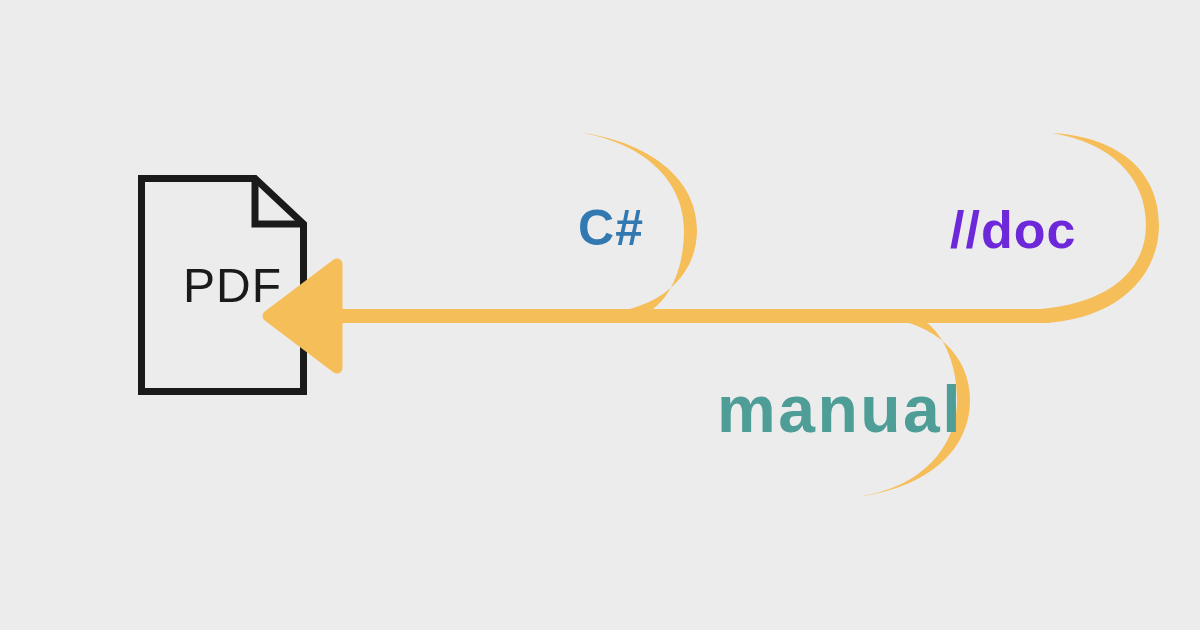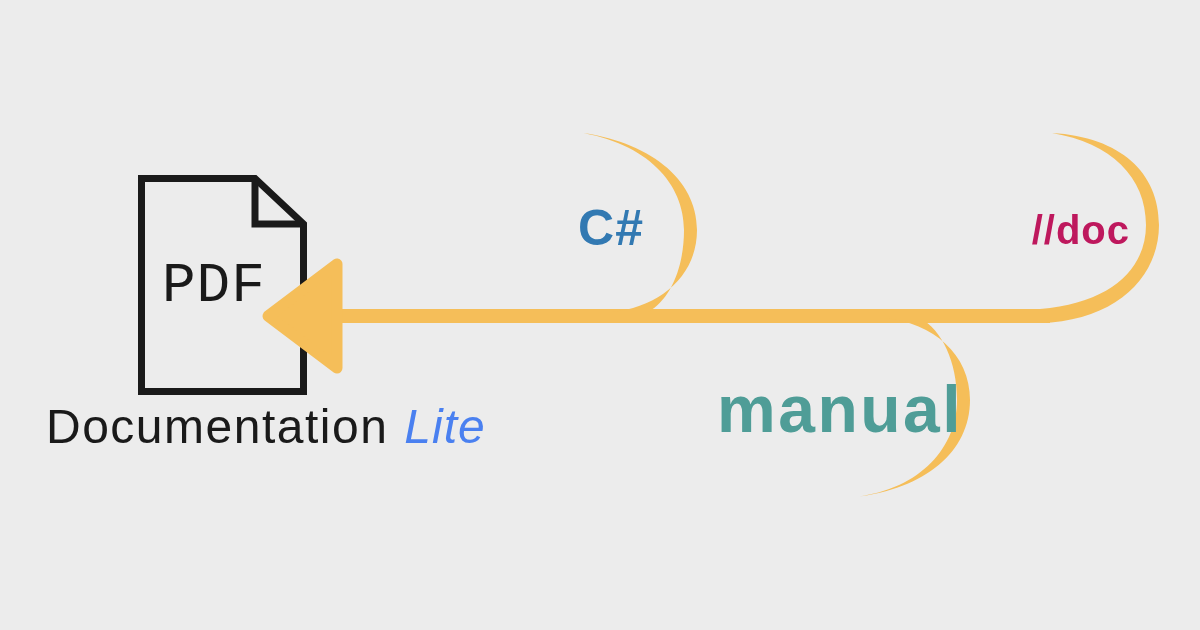"//doc" .src-doc { color: #be185d -> #6d28d9; font-size: 40px -> 52px; text-align: right -> left }
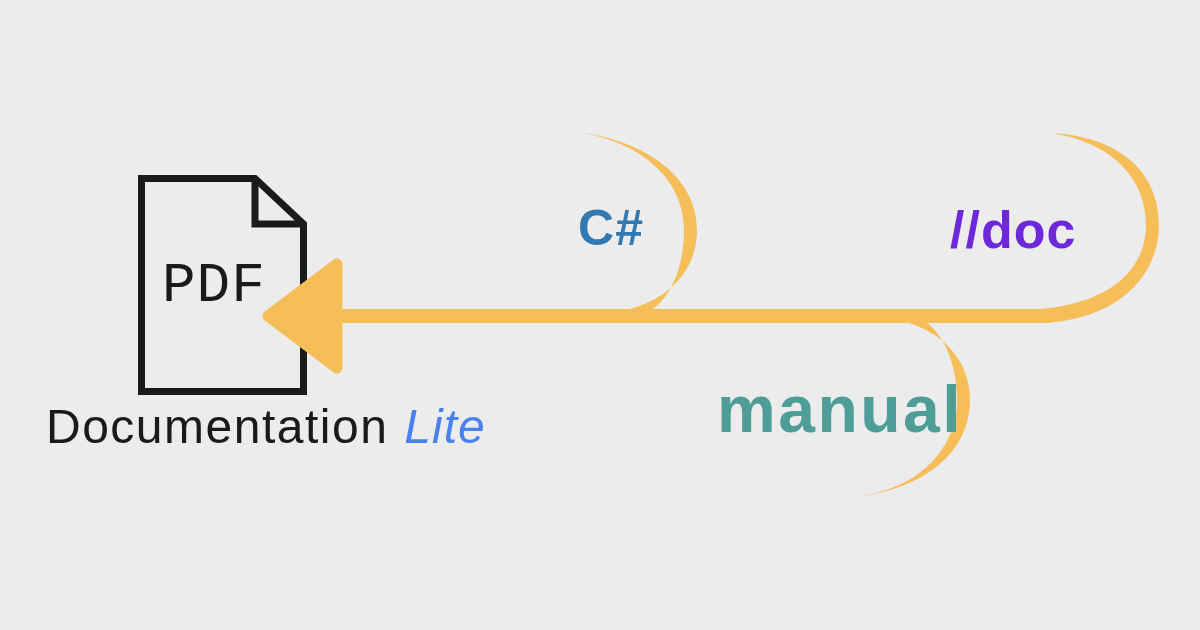"PDF" .pdf-label { font-family: Liberation Mono, monospace -> none; font-size: 56px -> 48px; text-align: left -> right }
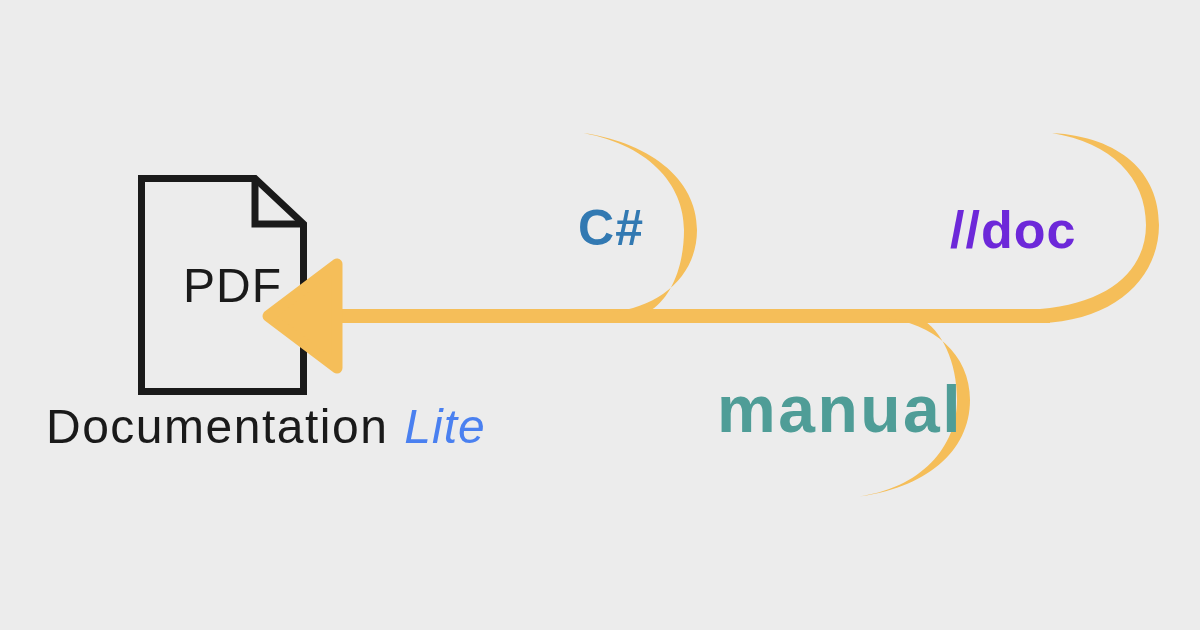"Documentation Lite" div.label { html: <div> <span>Documentation</span><span>Lite</span> </div> -> none }
